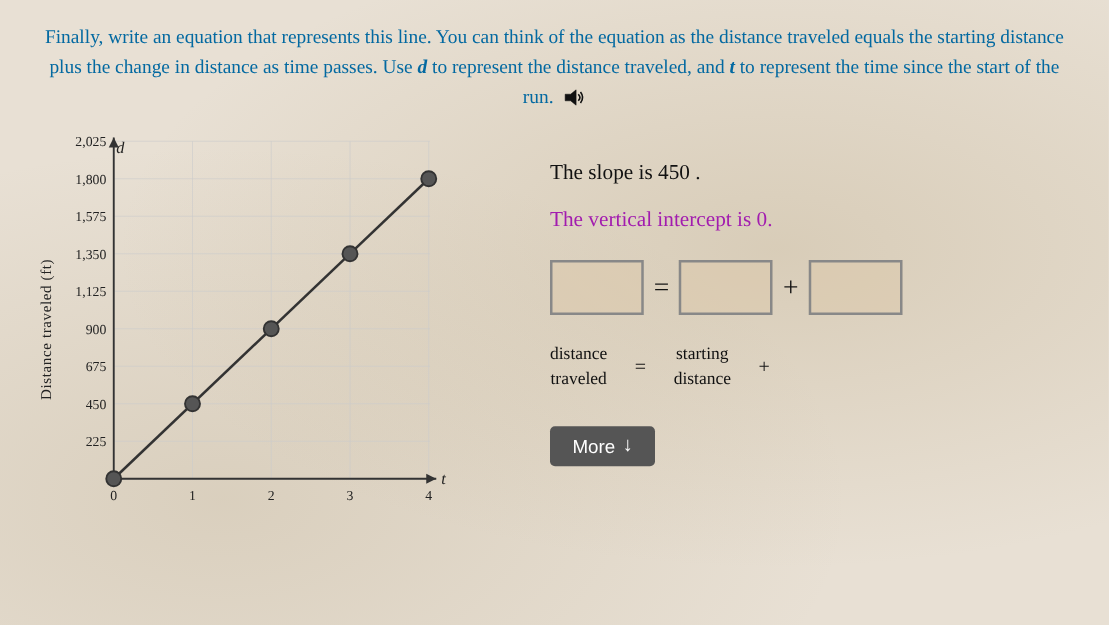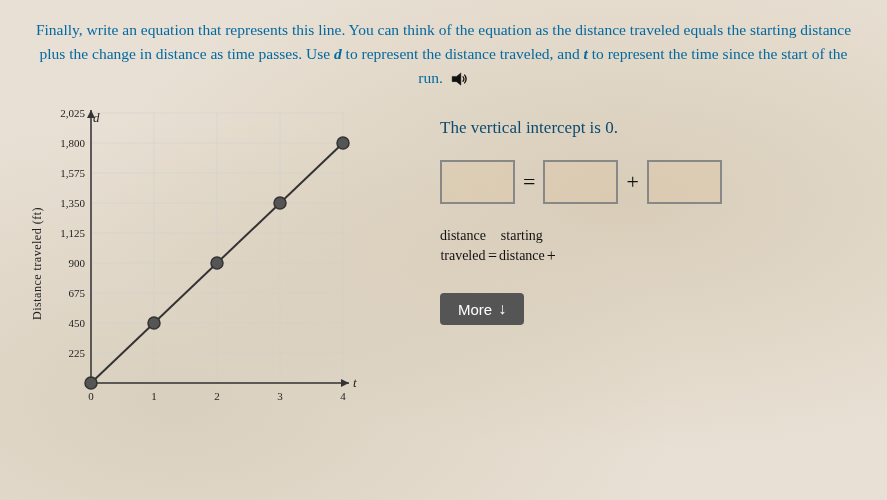"The slope is 450 ." div.slope-text { html: none -> <div>The slope is 450 .</div> }
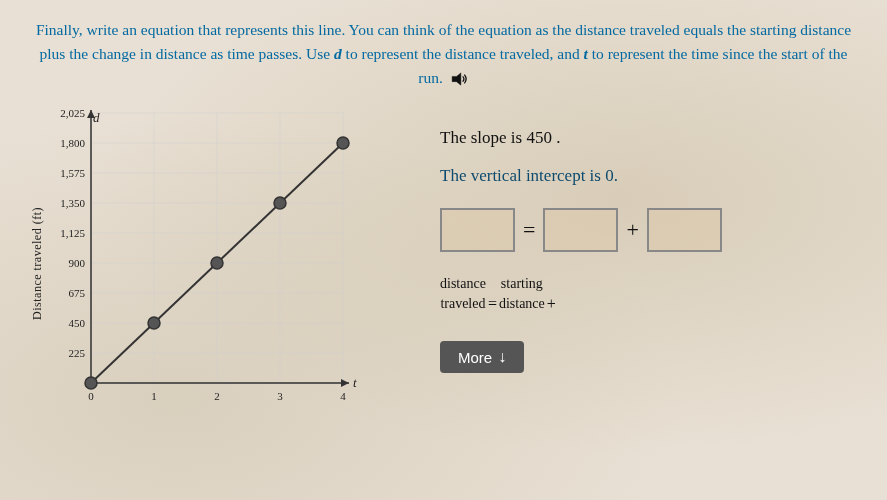"The vertical intercept is 0." .intercept-text { color: #0c4a6e -> #a21caf }
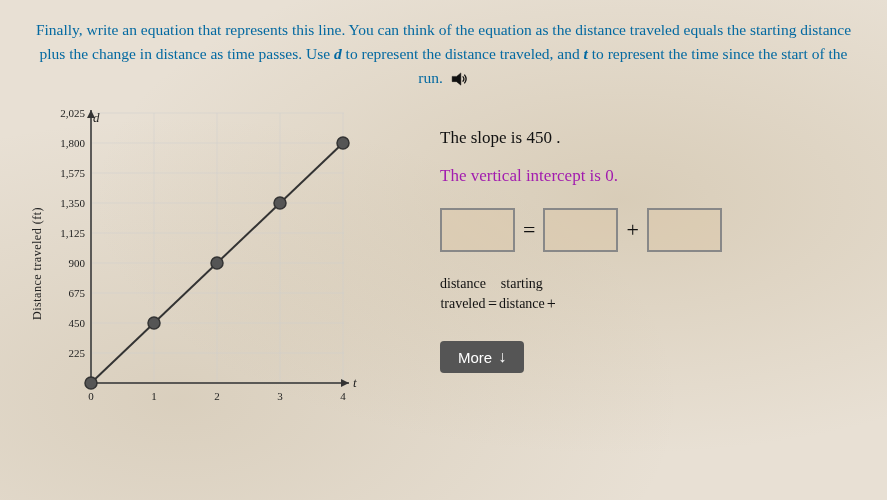"distance" .labels-row { align-items: flex-end -> center; gap: 0 -> 20px }
